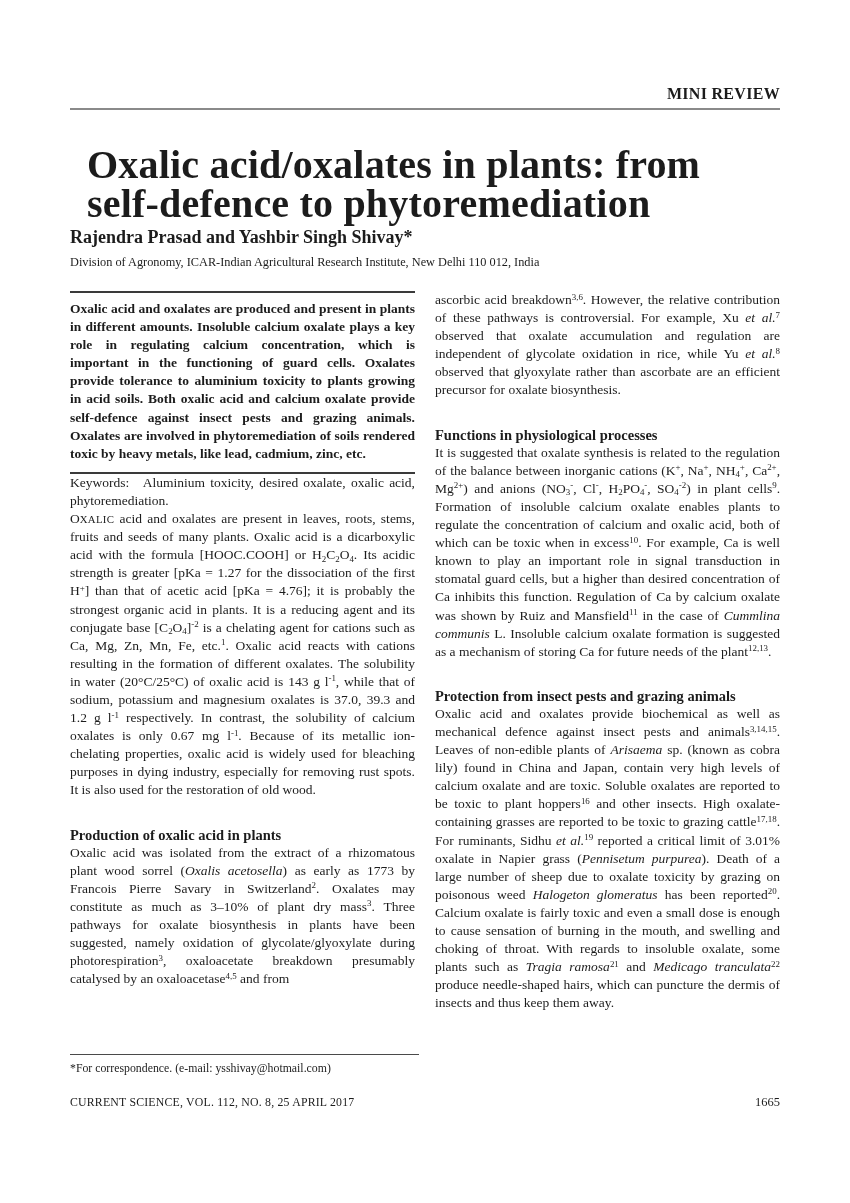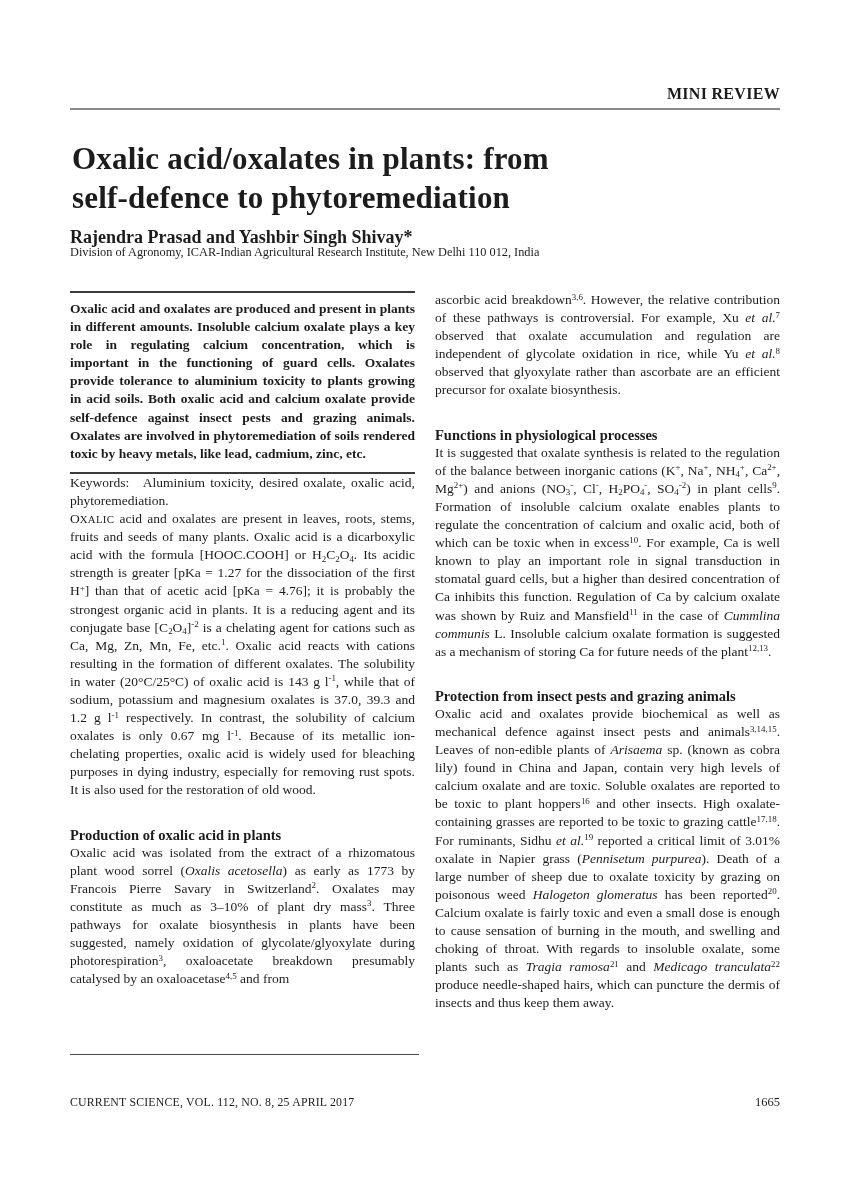"Oxalic acid/oxalates in plants: from" .title { font-size: 31px -> 40px; left: 72px -> 87px }
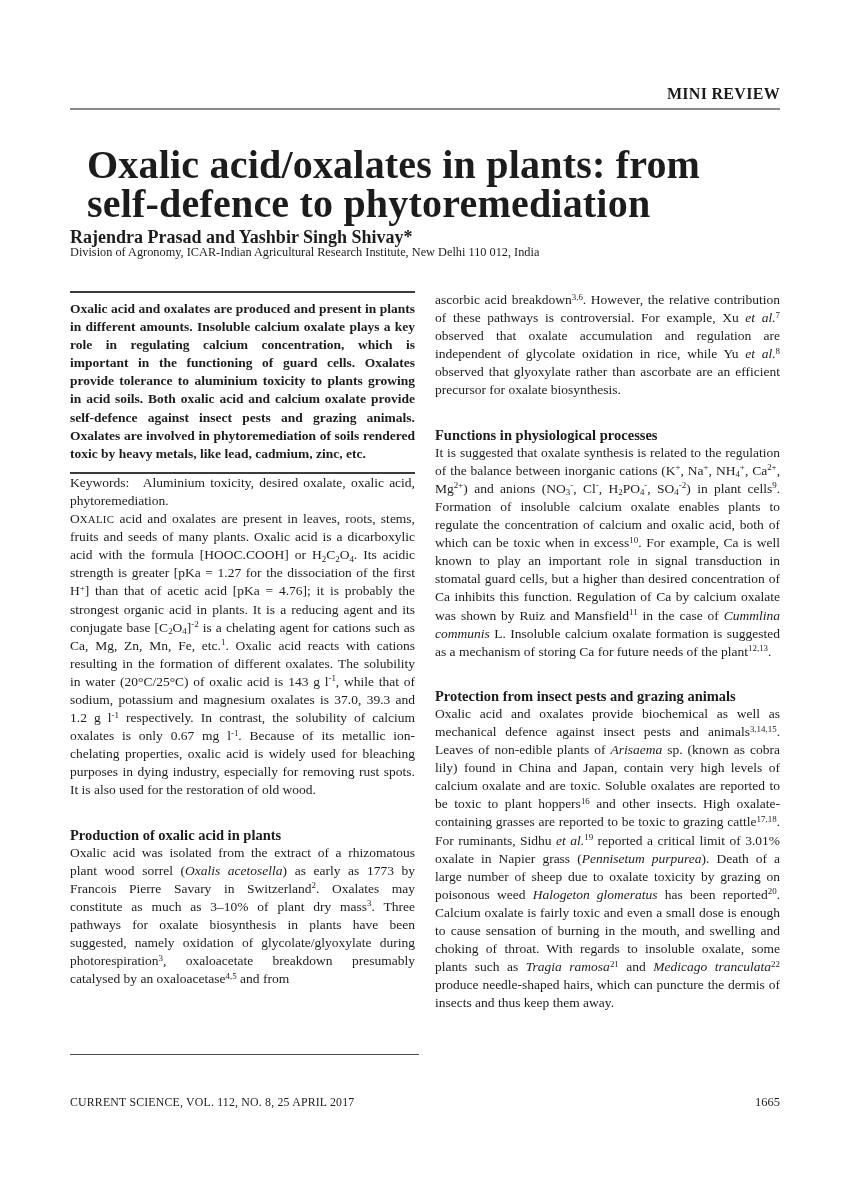"Division of Agronomy, ICAR-Indian" .affiliation { top: 245px -> 255px }
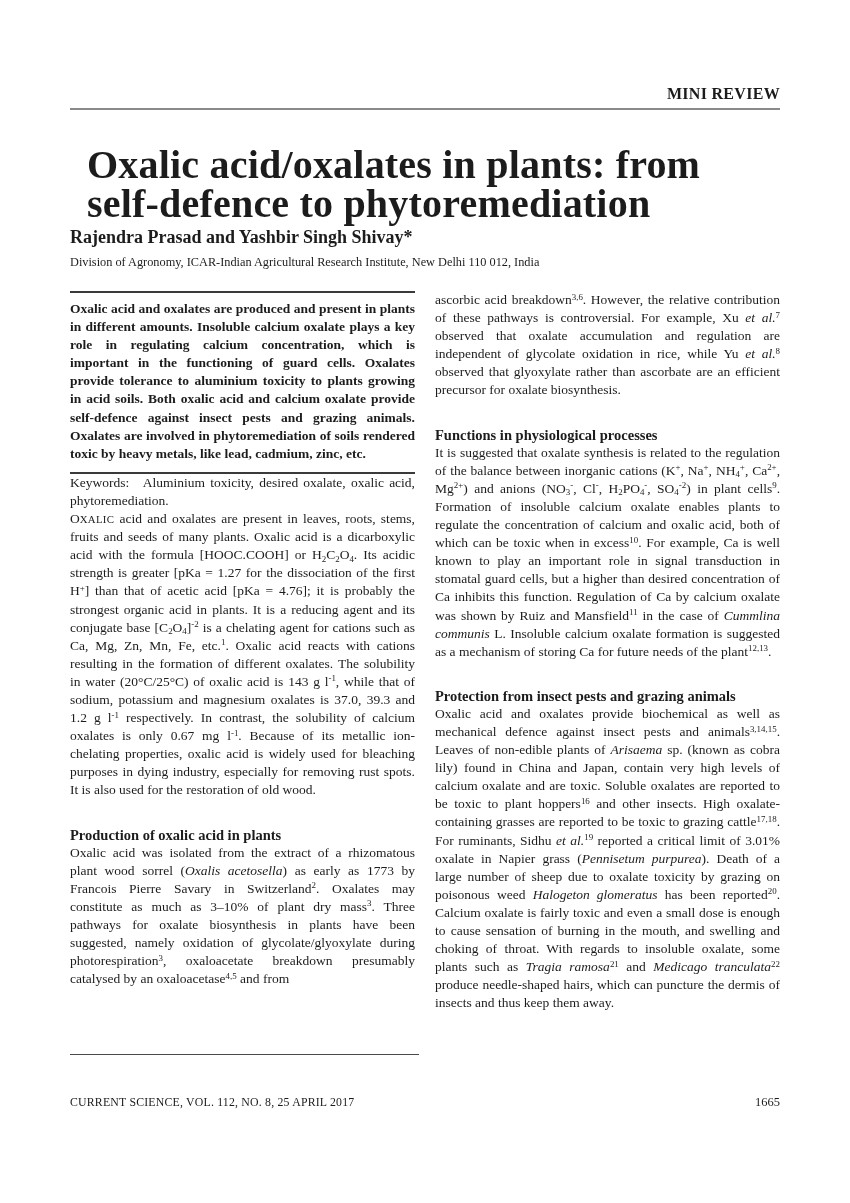"*For correspondence. (e-mail:" div { html: none -> <div>*For correspondence. (e-mail: ysshivay@hotmail.com)</div> }
